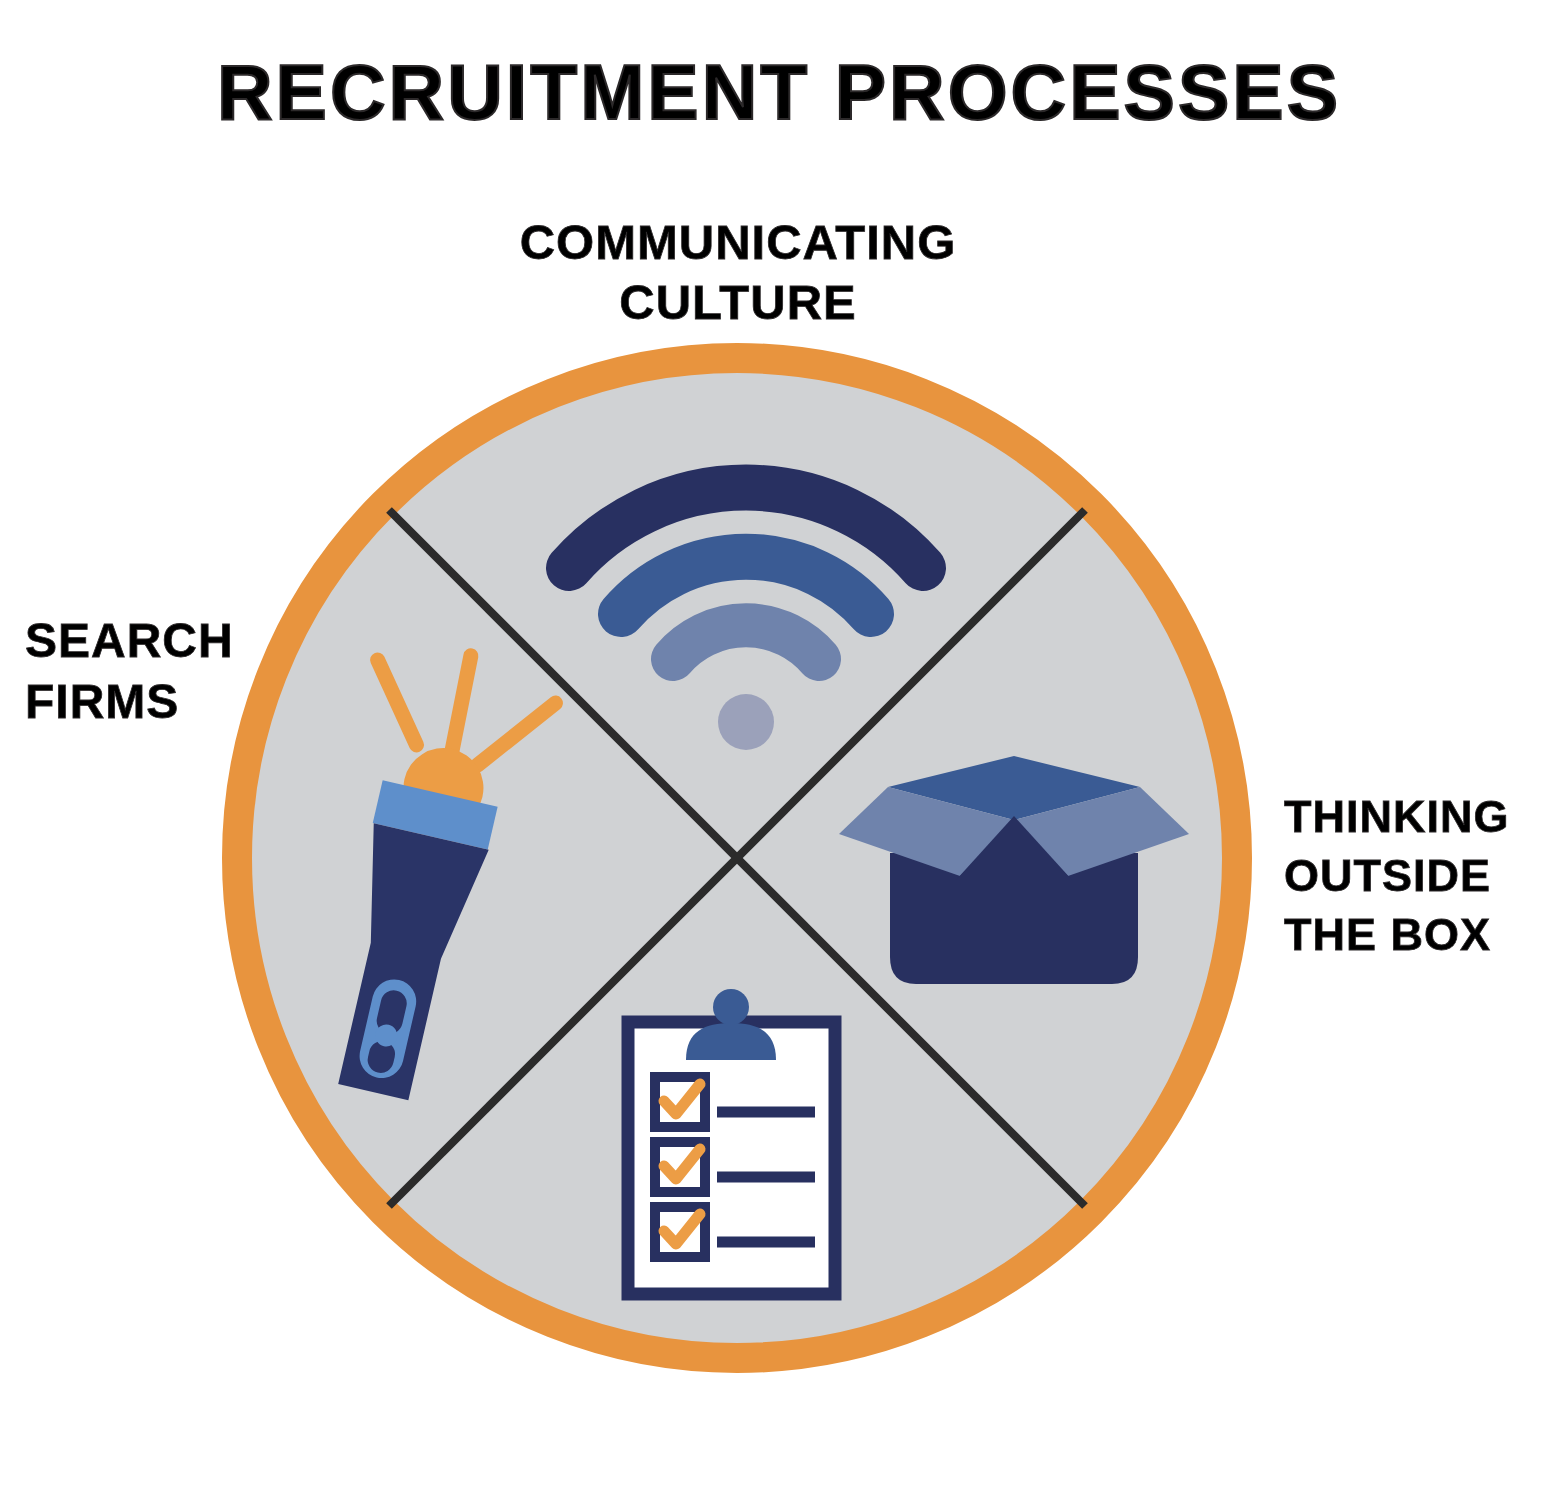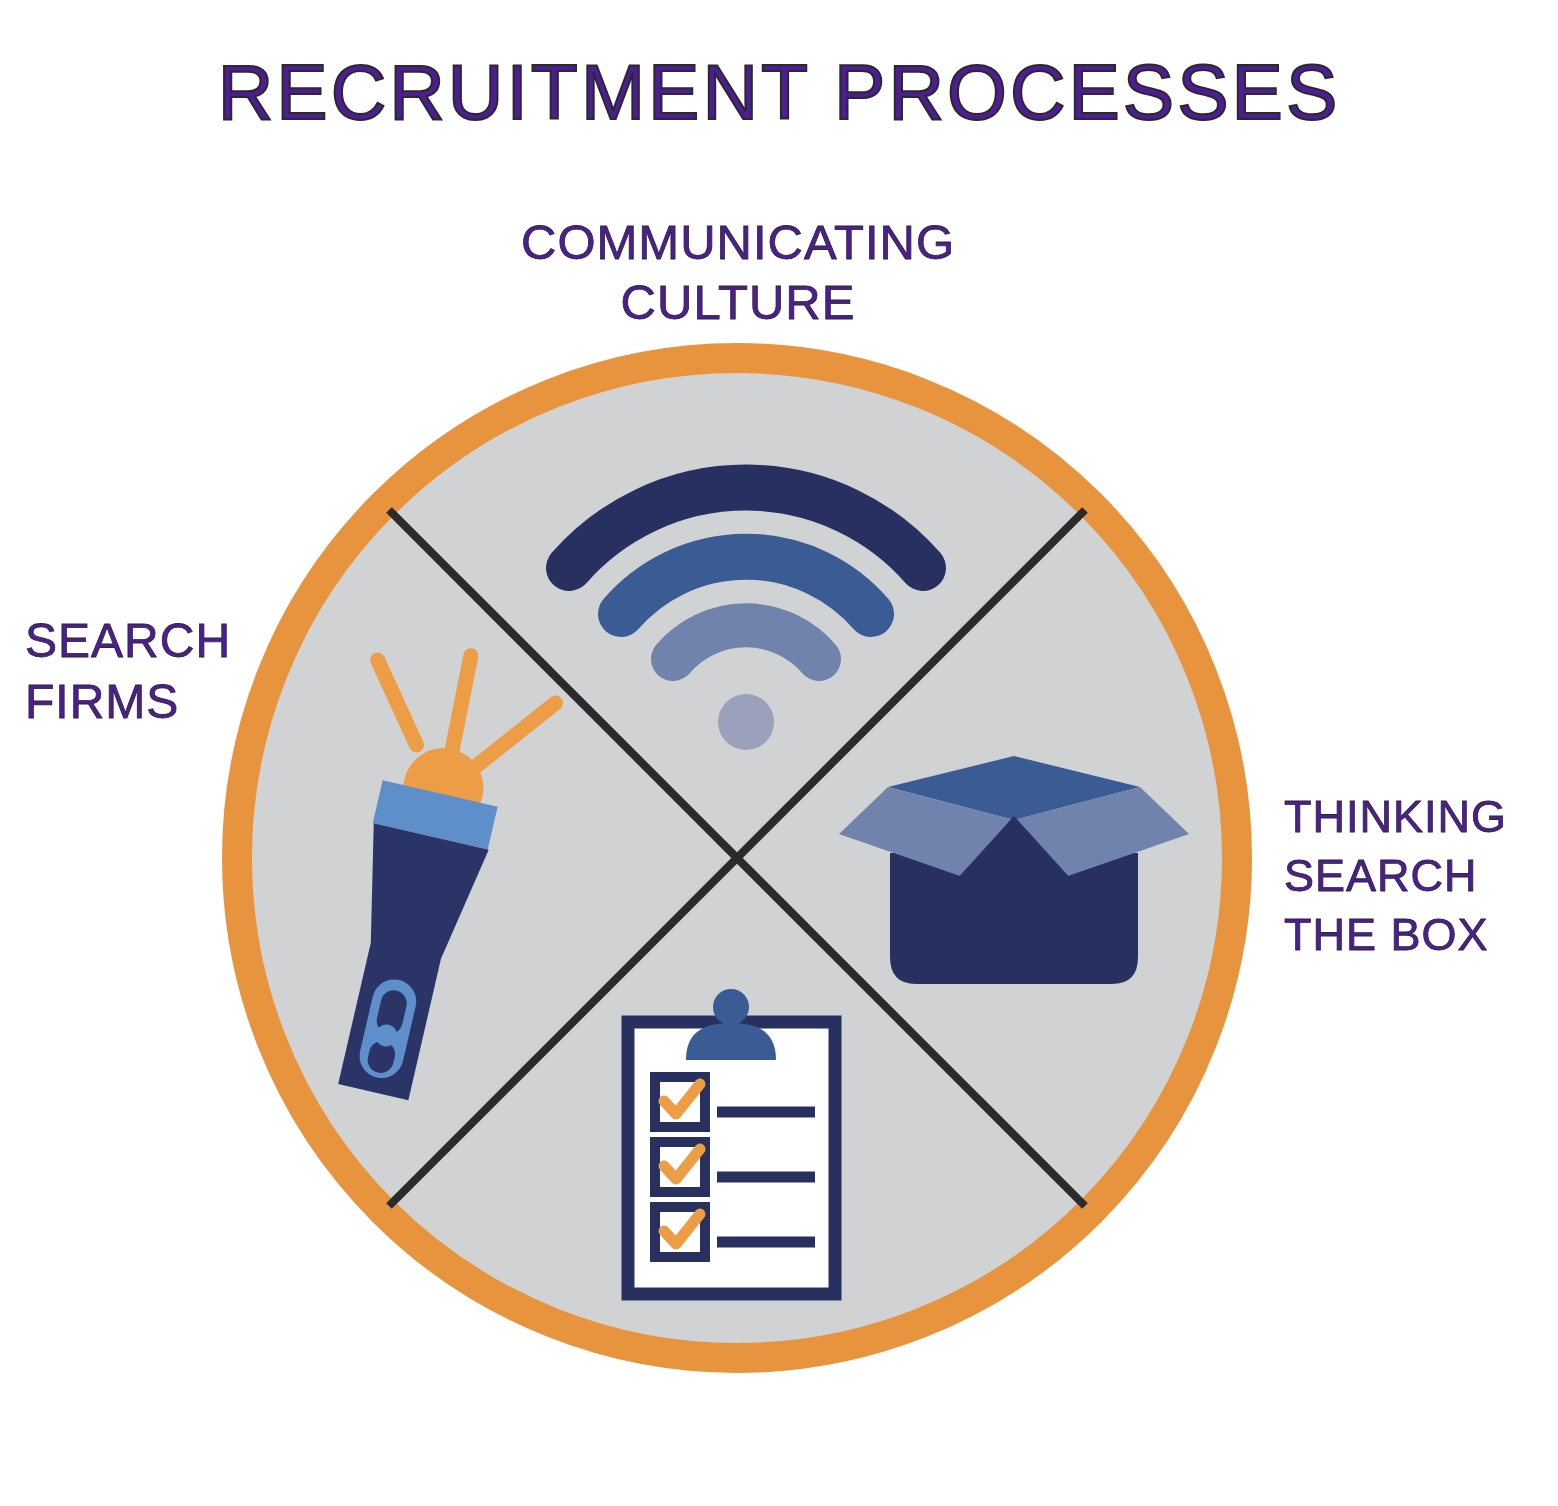"RECRUITMENT PROCESSES" .lbl { color: #4c1d95 -> #000000; font-weight: 400 -> 700 }
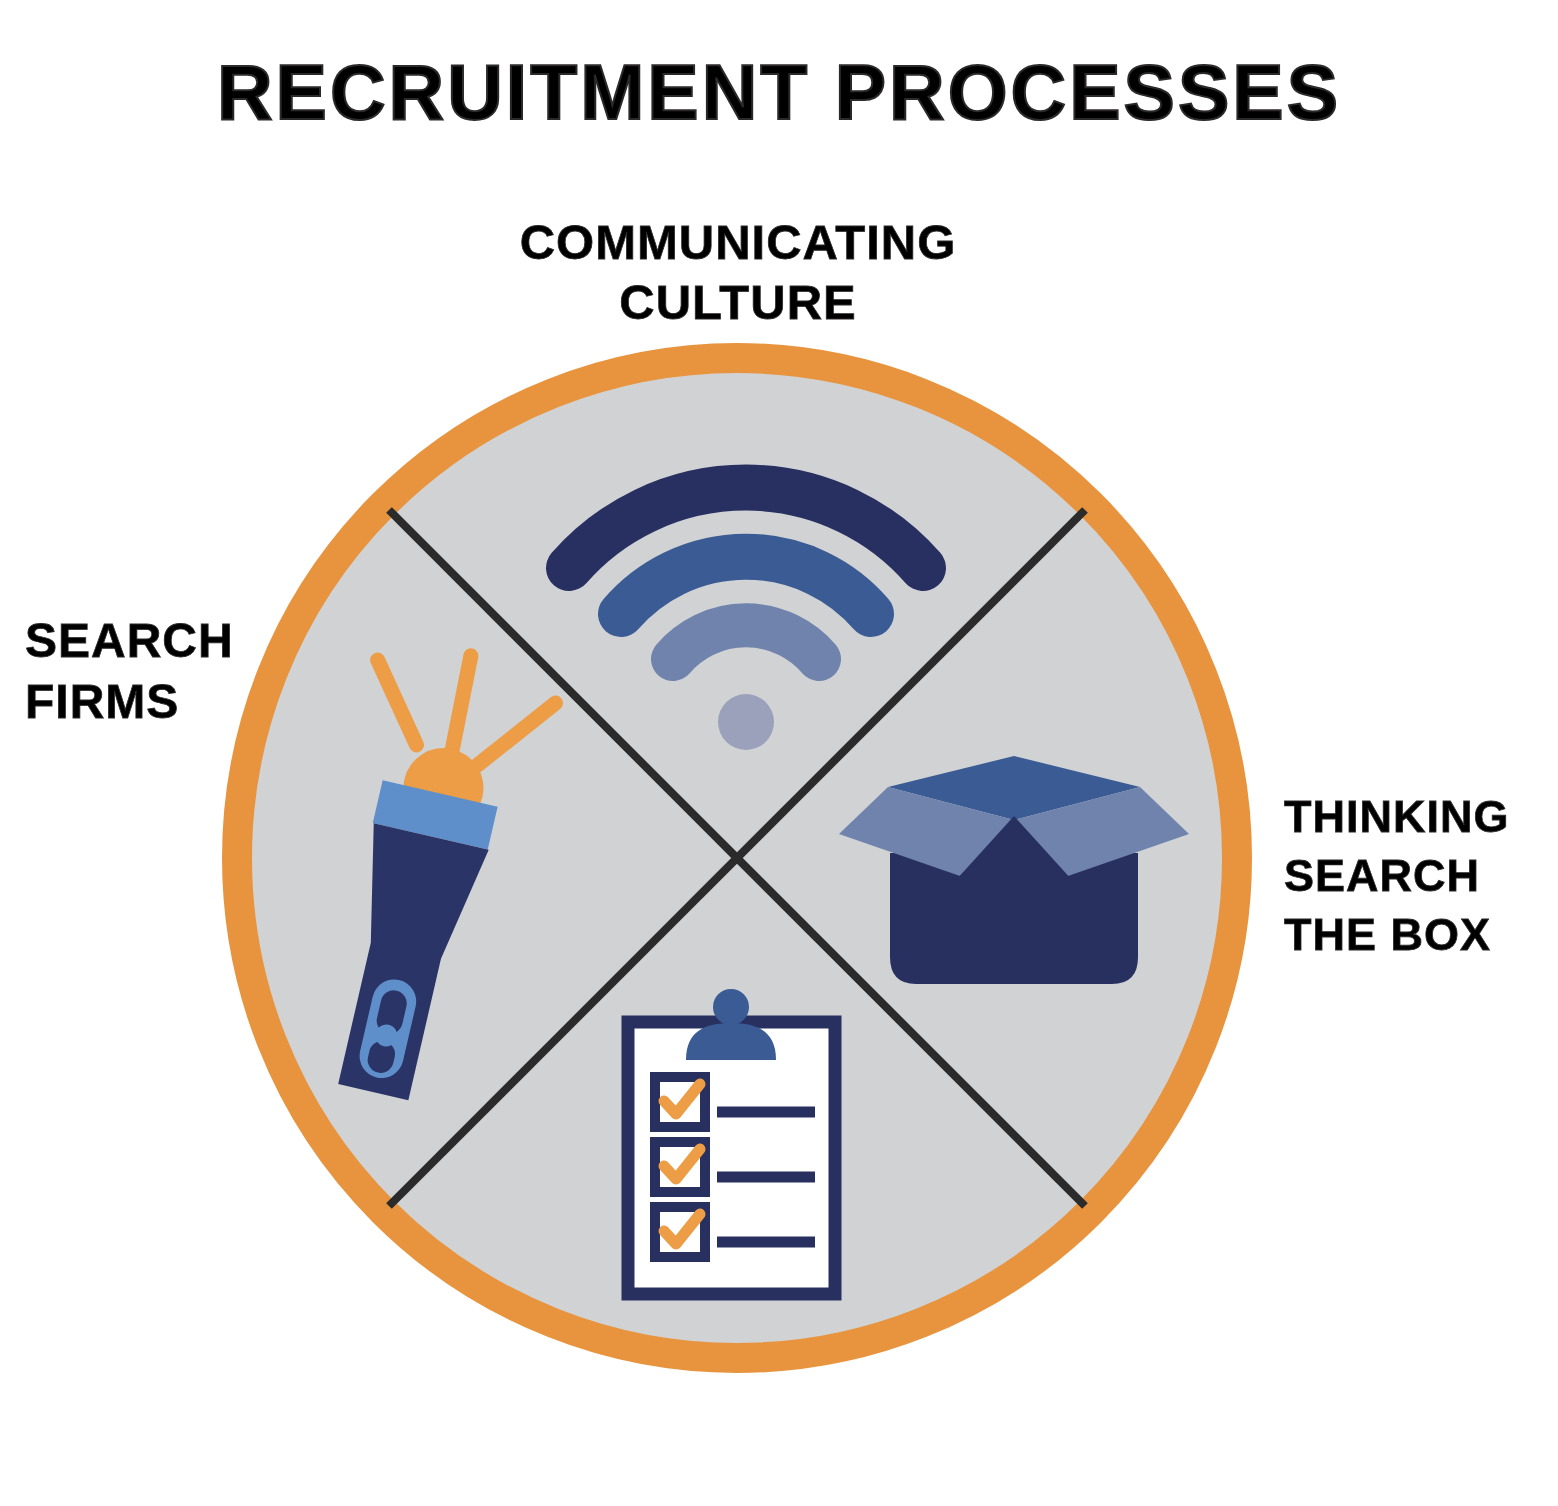"THINKING" div.lbl { text: SEARCH -> OUTSIDE }
